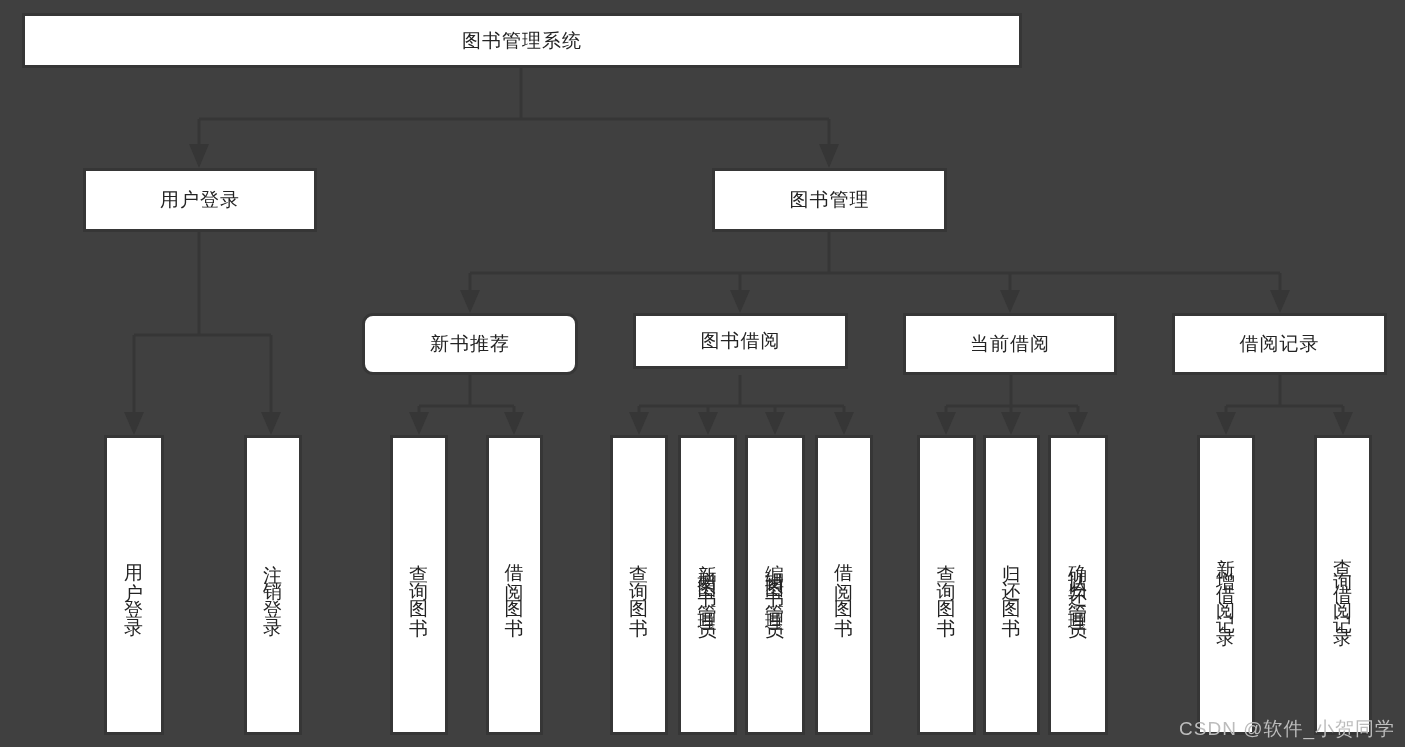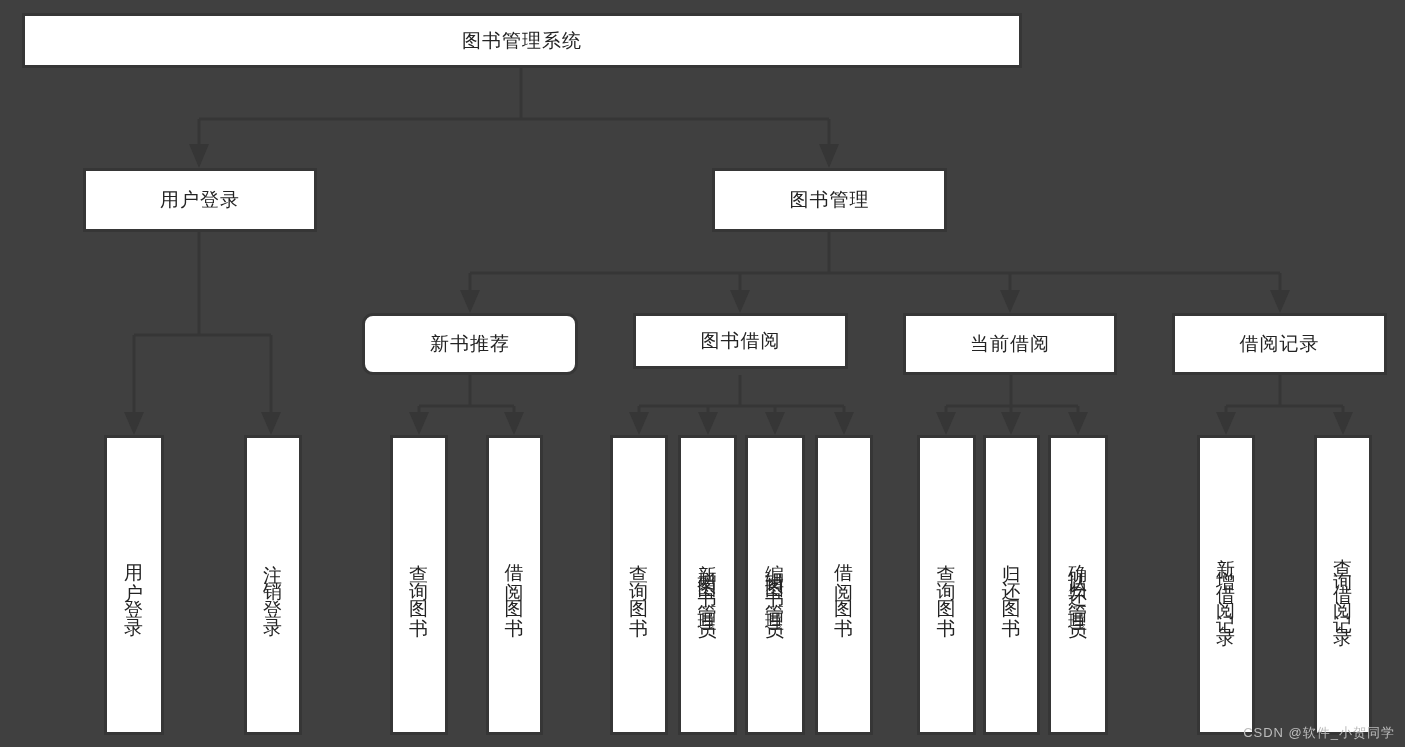"CSDN @软件_小贺同学" .watermark { font-size: 13px -> 19px }
